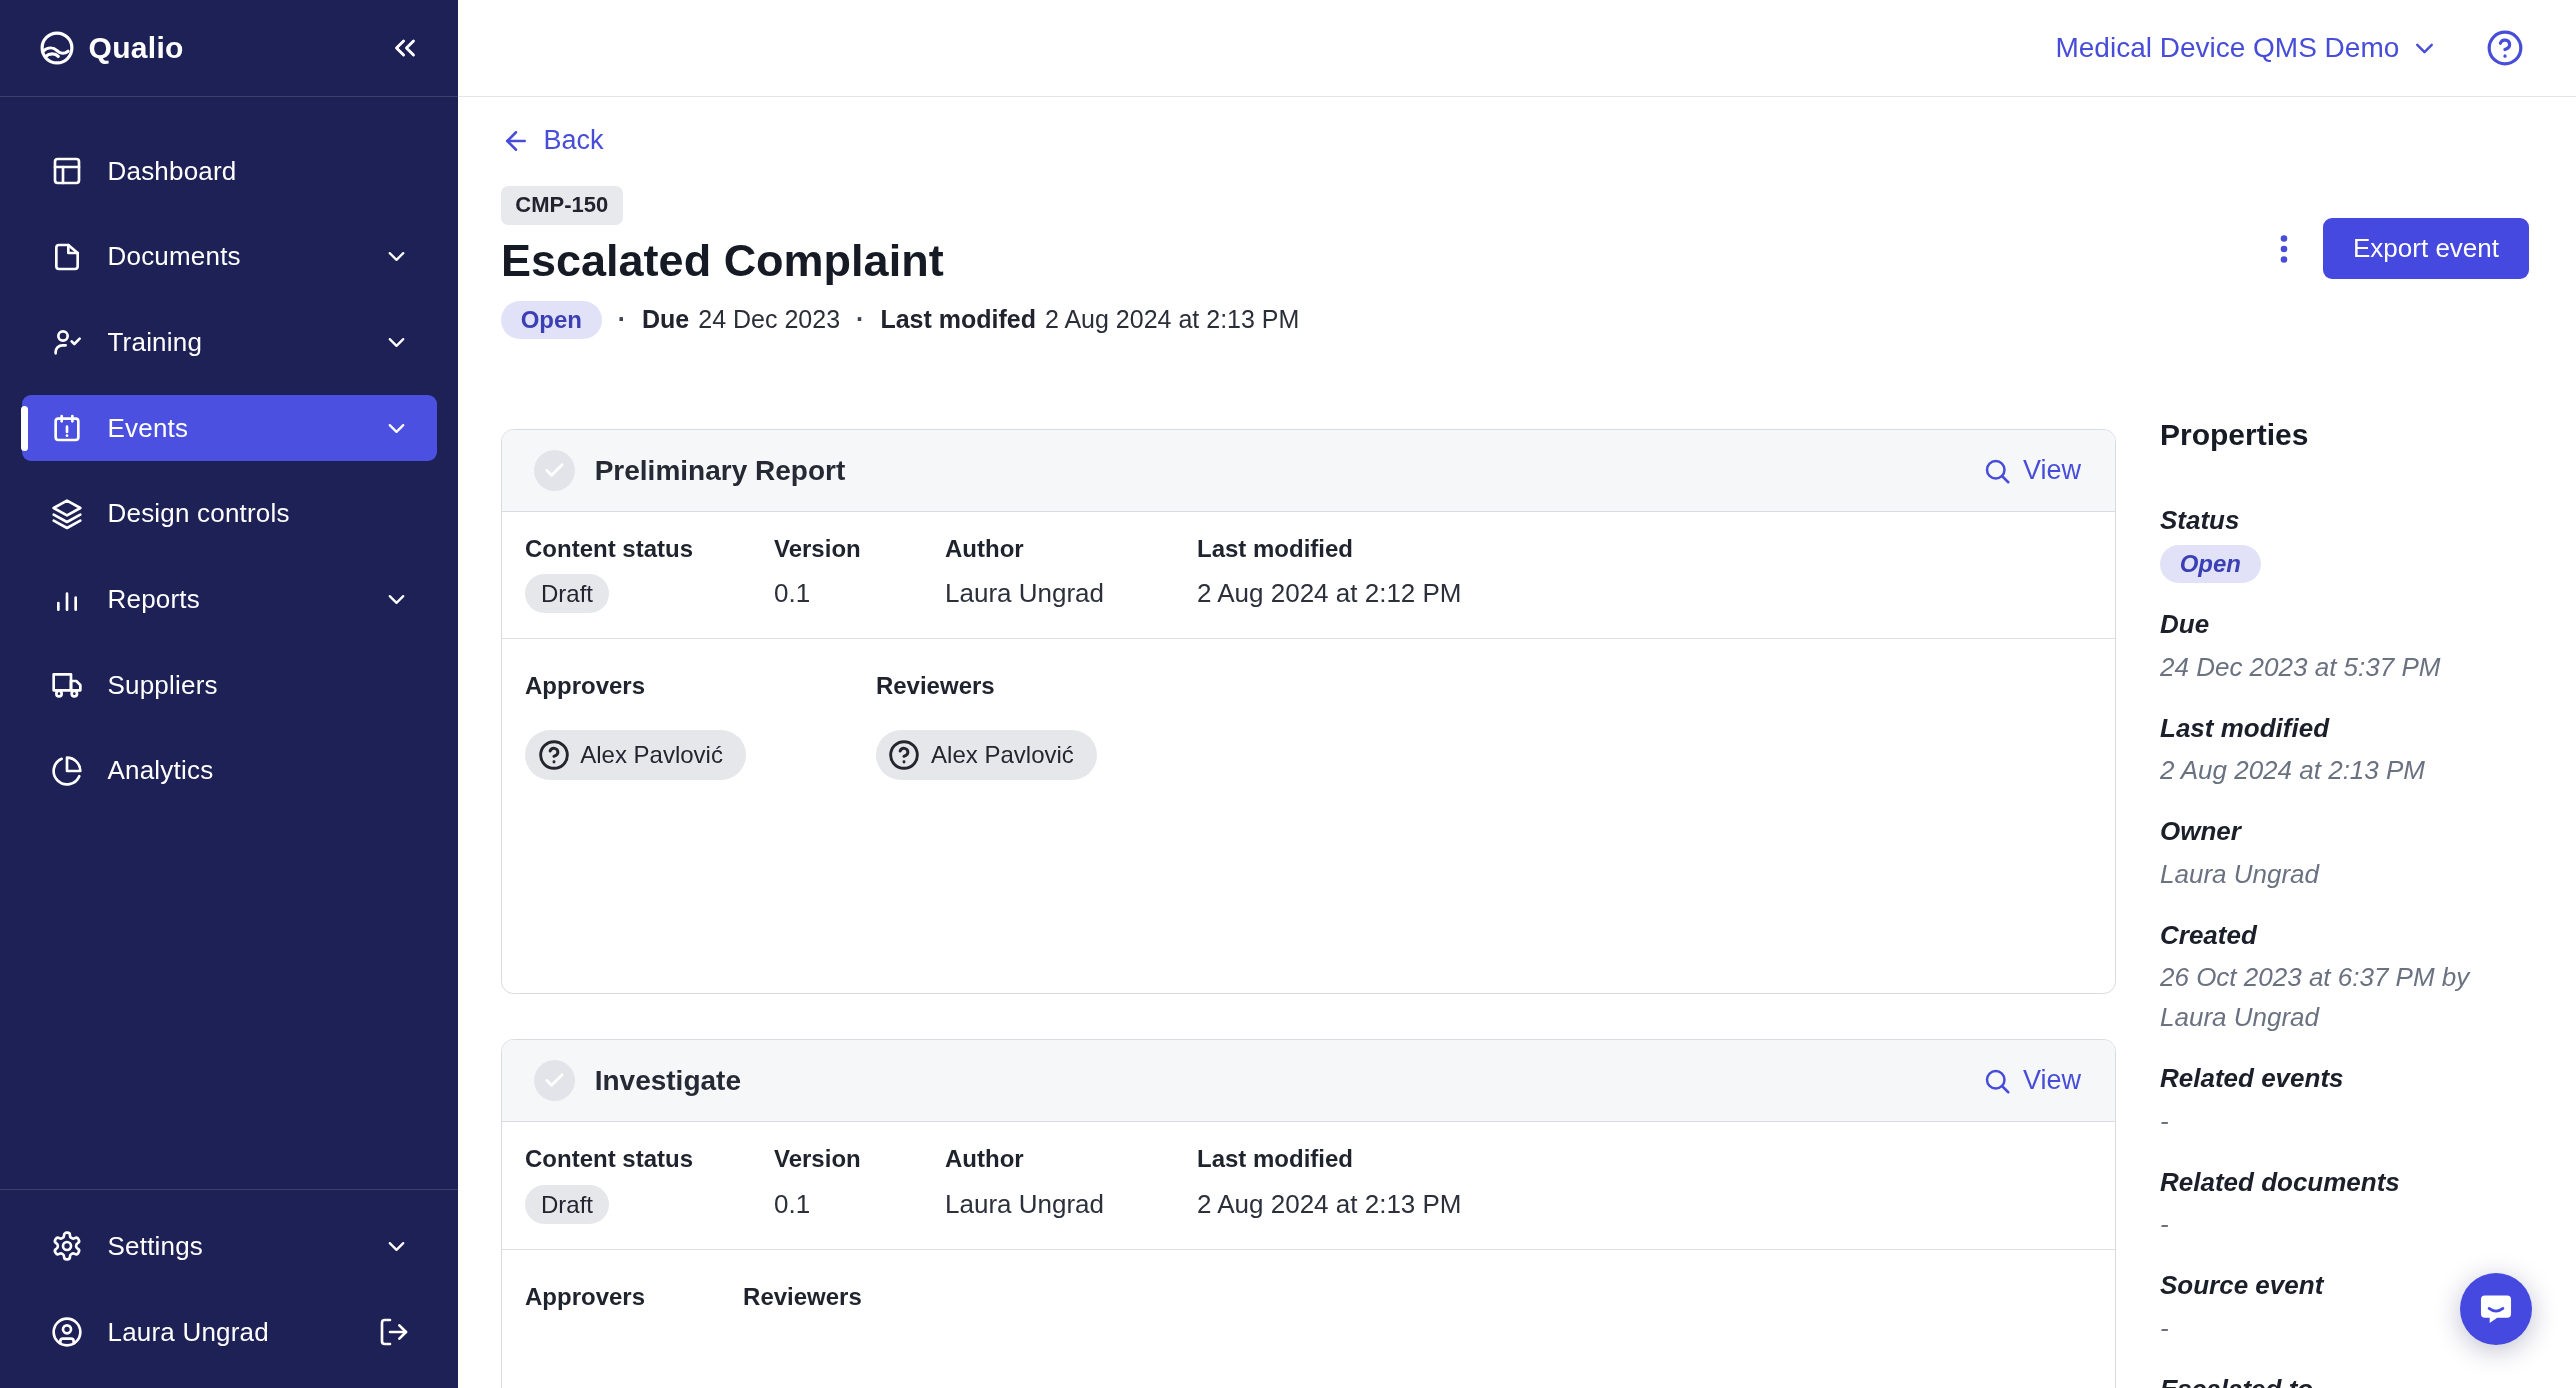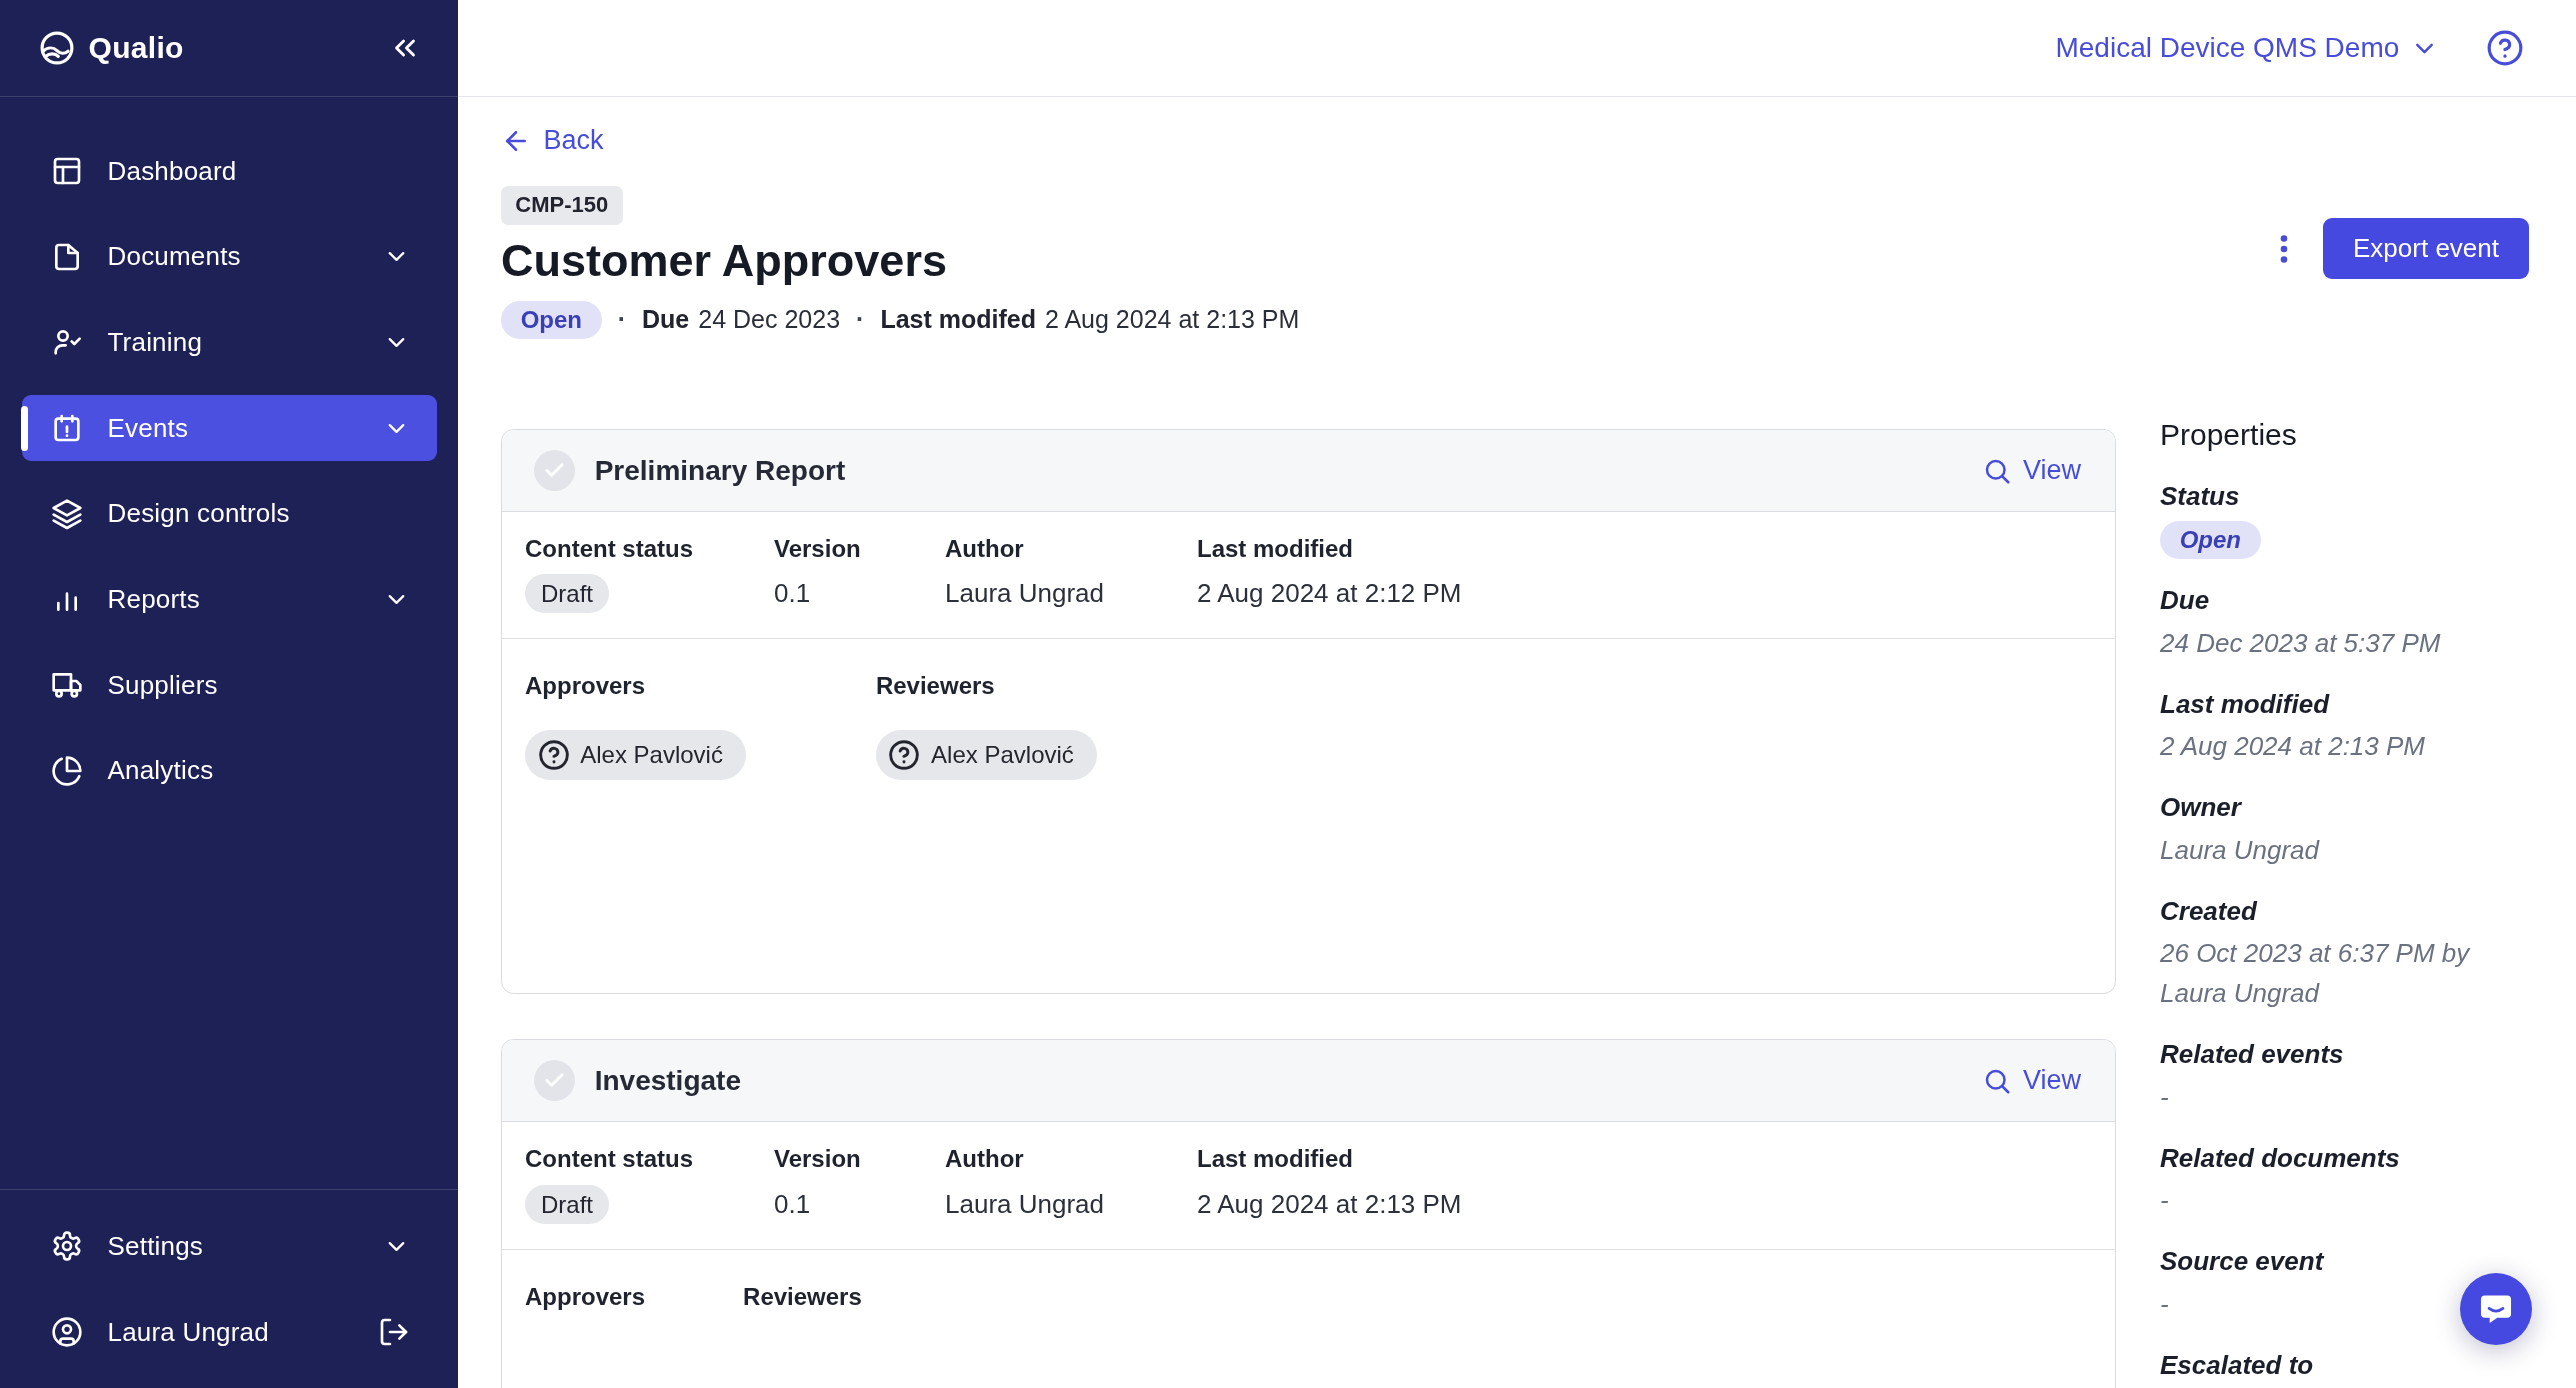"Customer Approvers" h1.page-title { text: Customer Approvers -> Escalated Complaint }
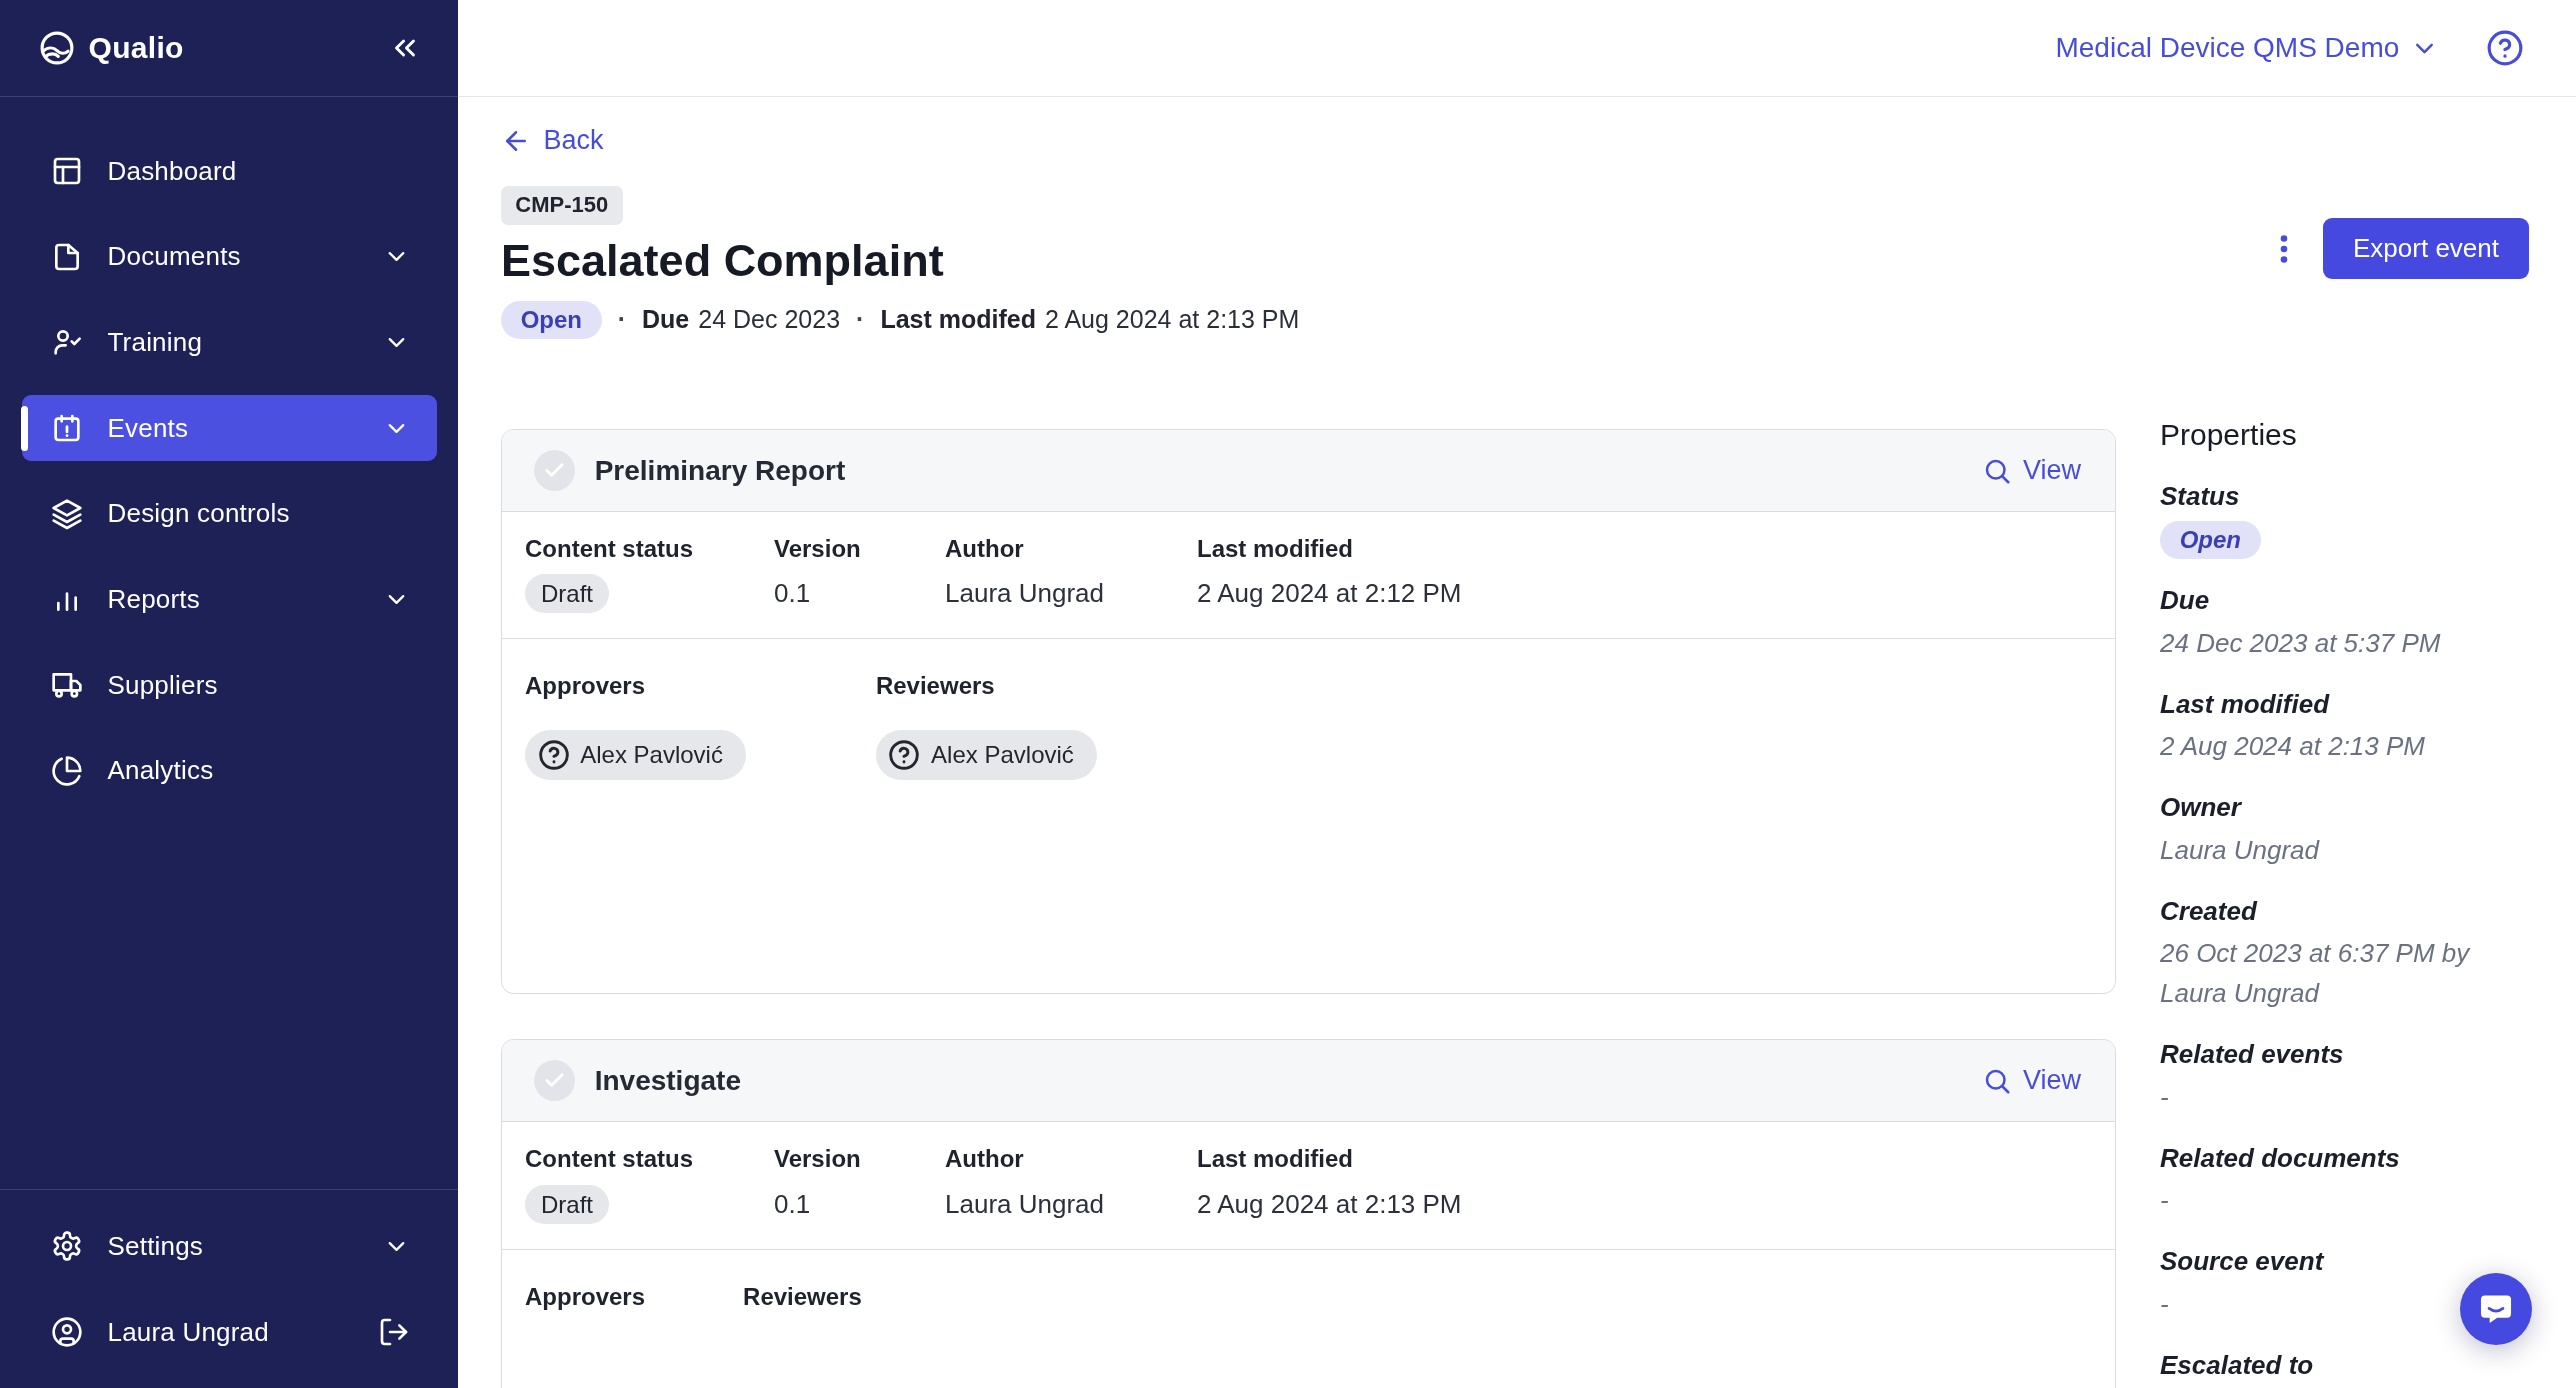"Properties" .props-title { font-weight: 400 -> 700; margin-bottom: 24px -> 48px }
